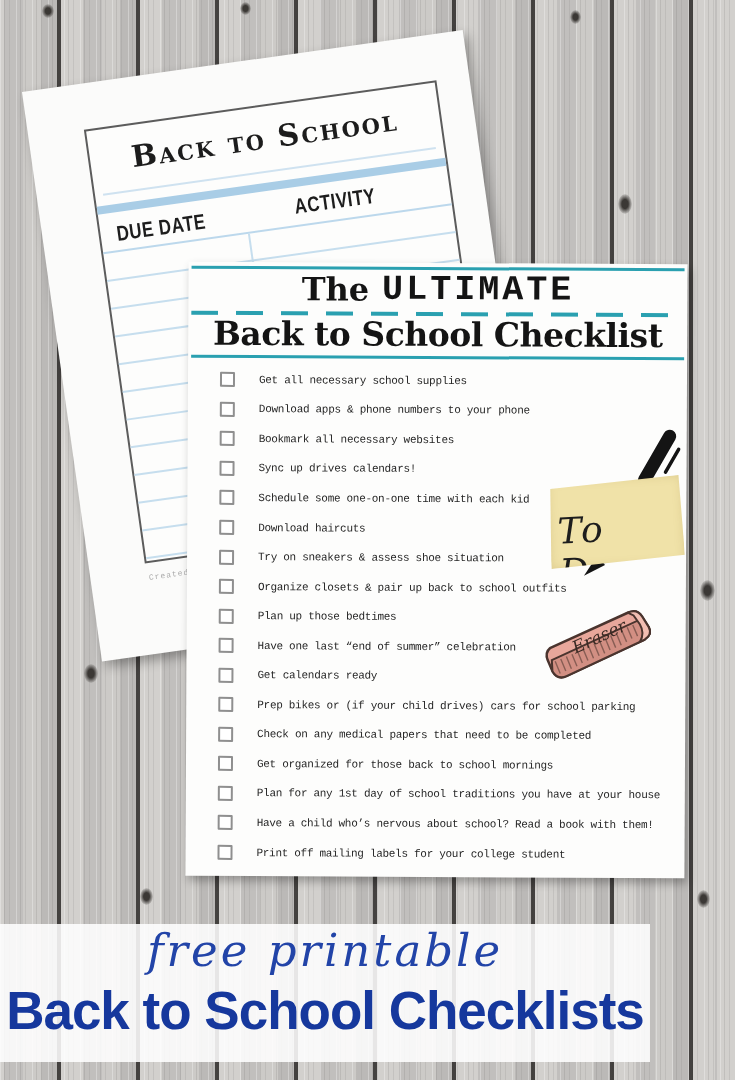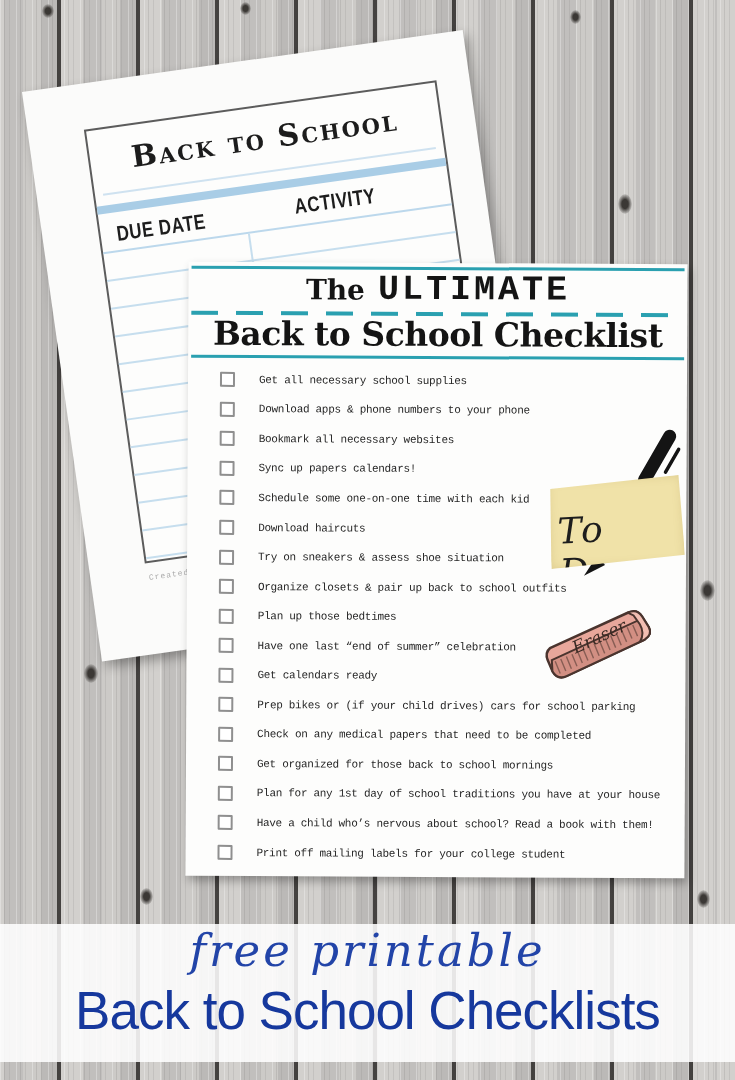"The" .cl-title1 .t-the { font-size: 28px -> 32px }
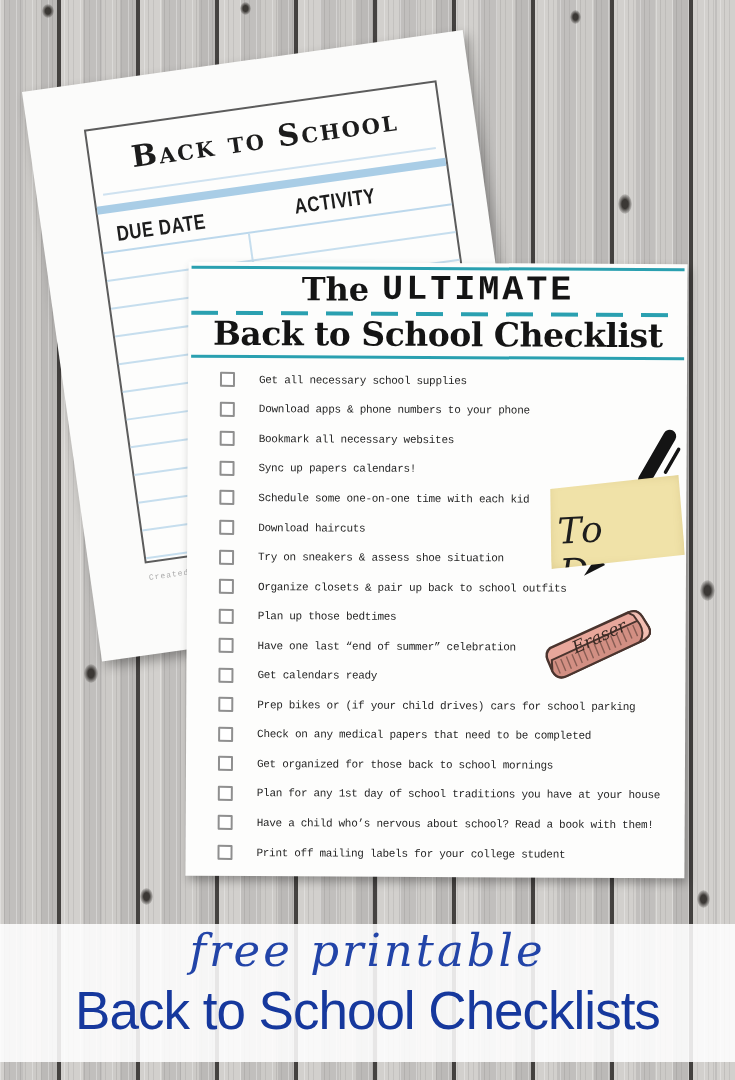"Sync up papers calendars!" span.cl-label { text: papers -> drives }
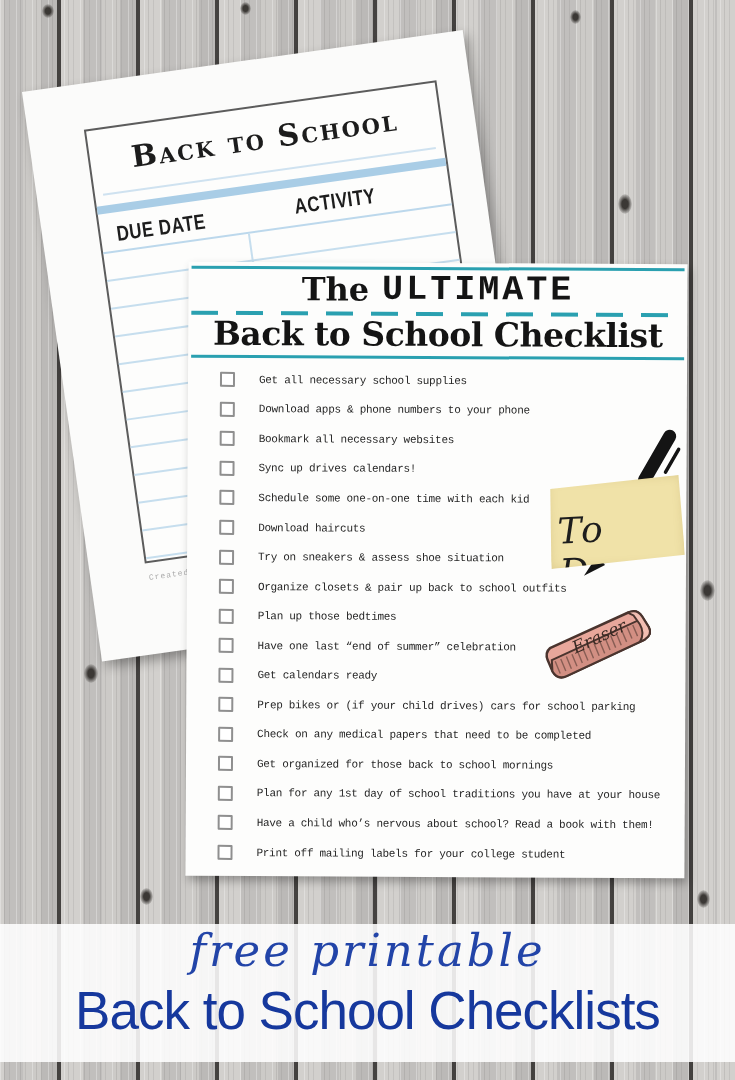"free printable" .footer-band { width: 735px -> 650px }
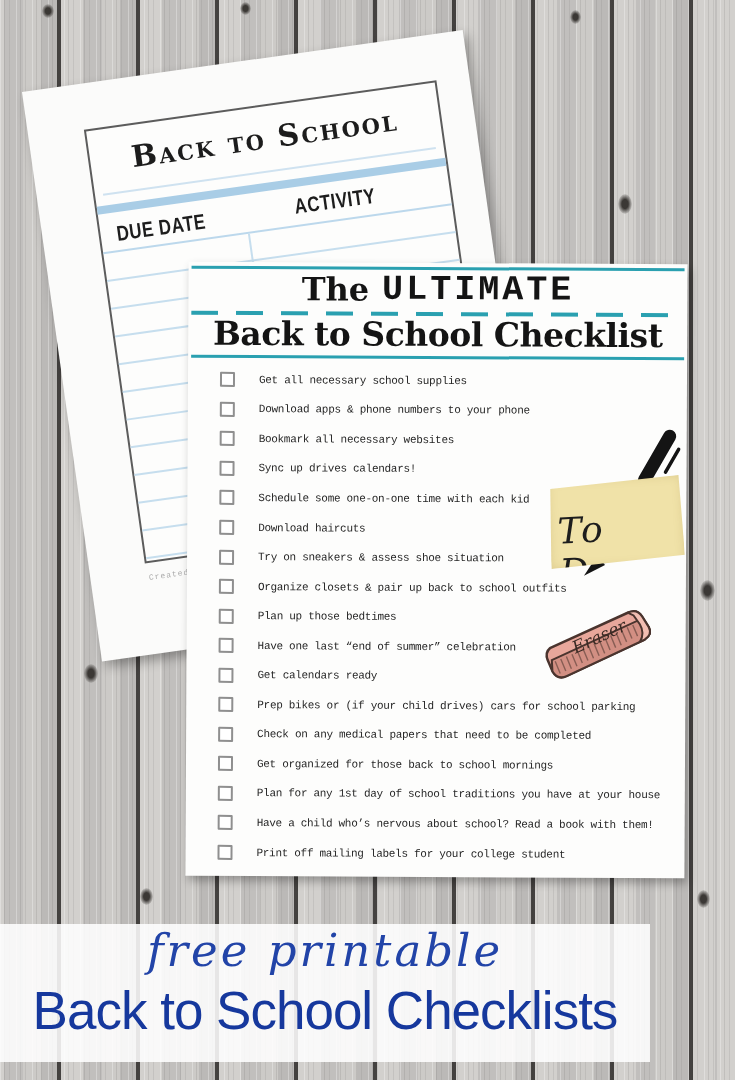"Back to School Checklists" .footer-line2 { font-weight: normal -> bold }
